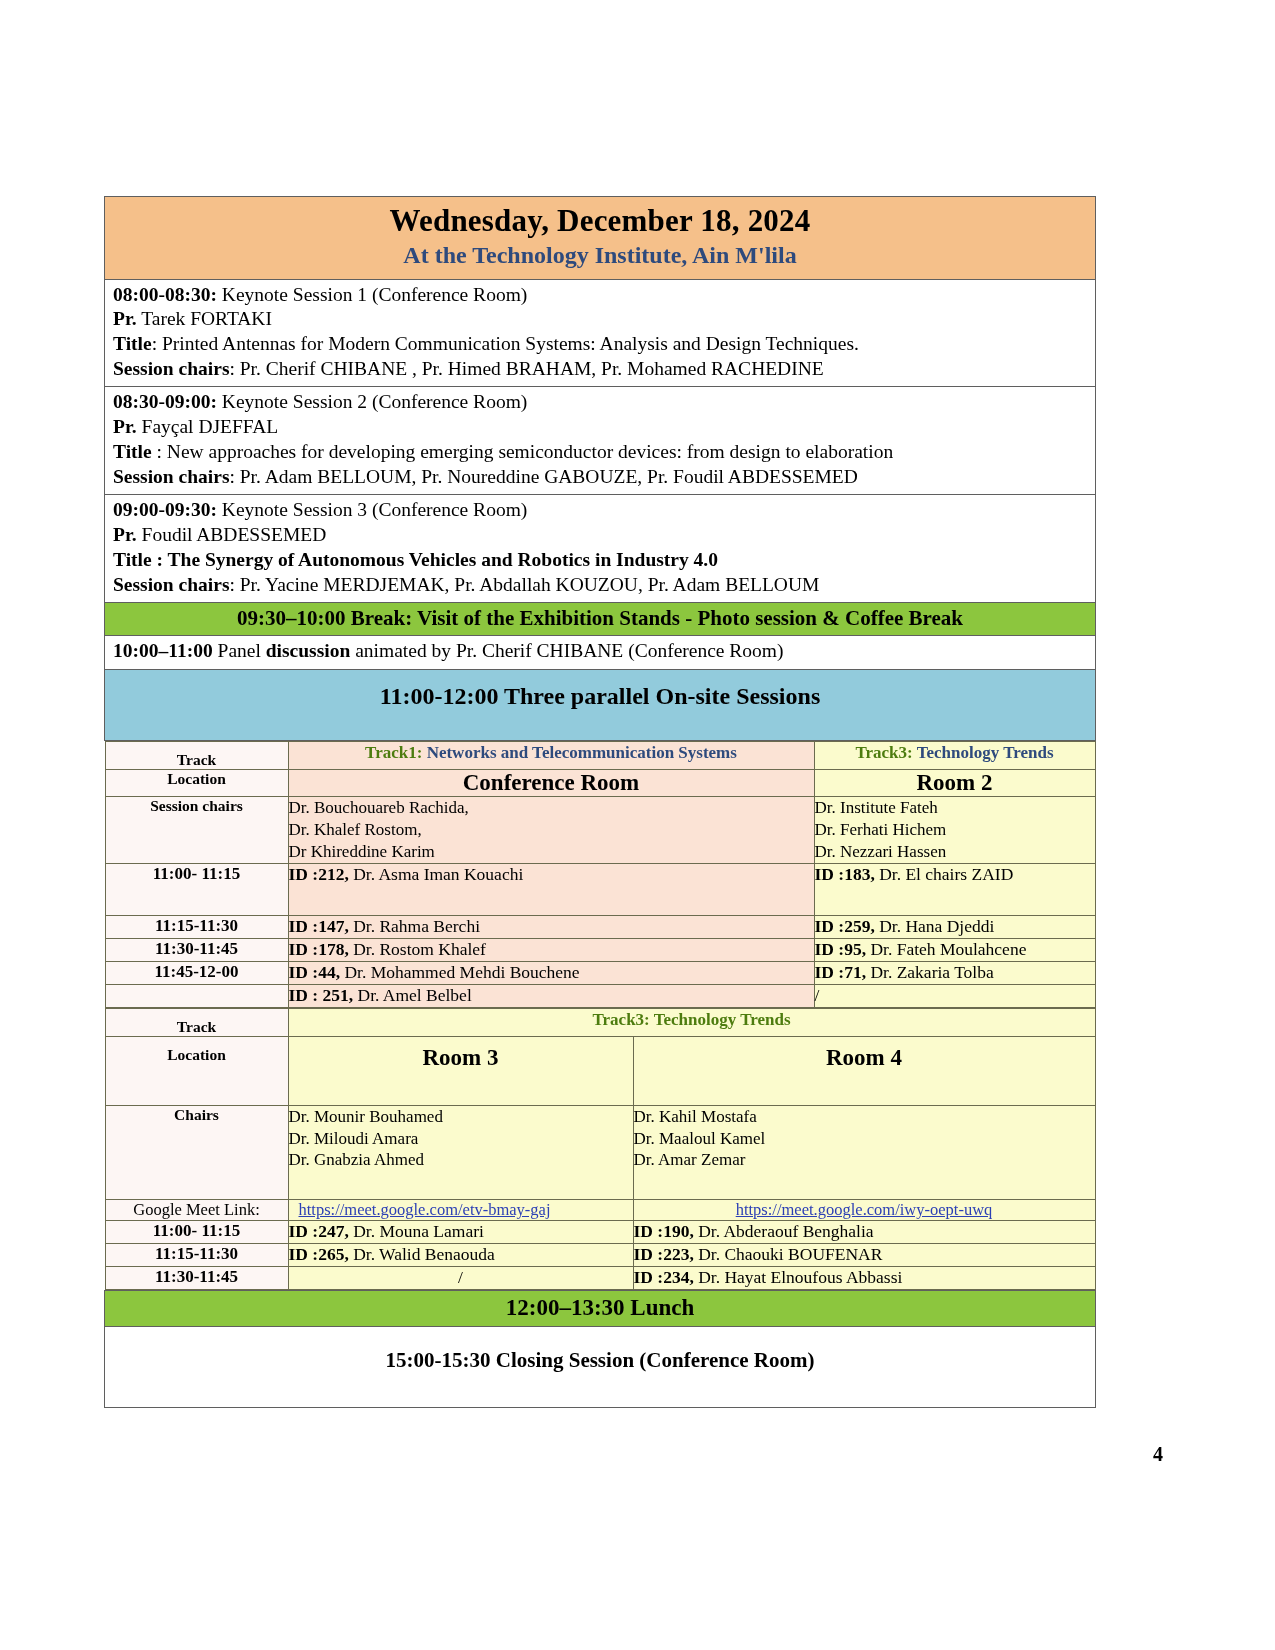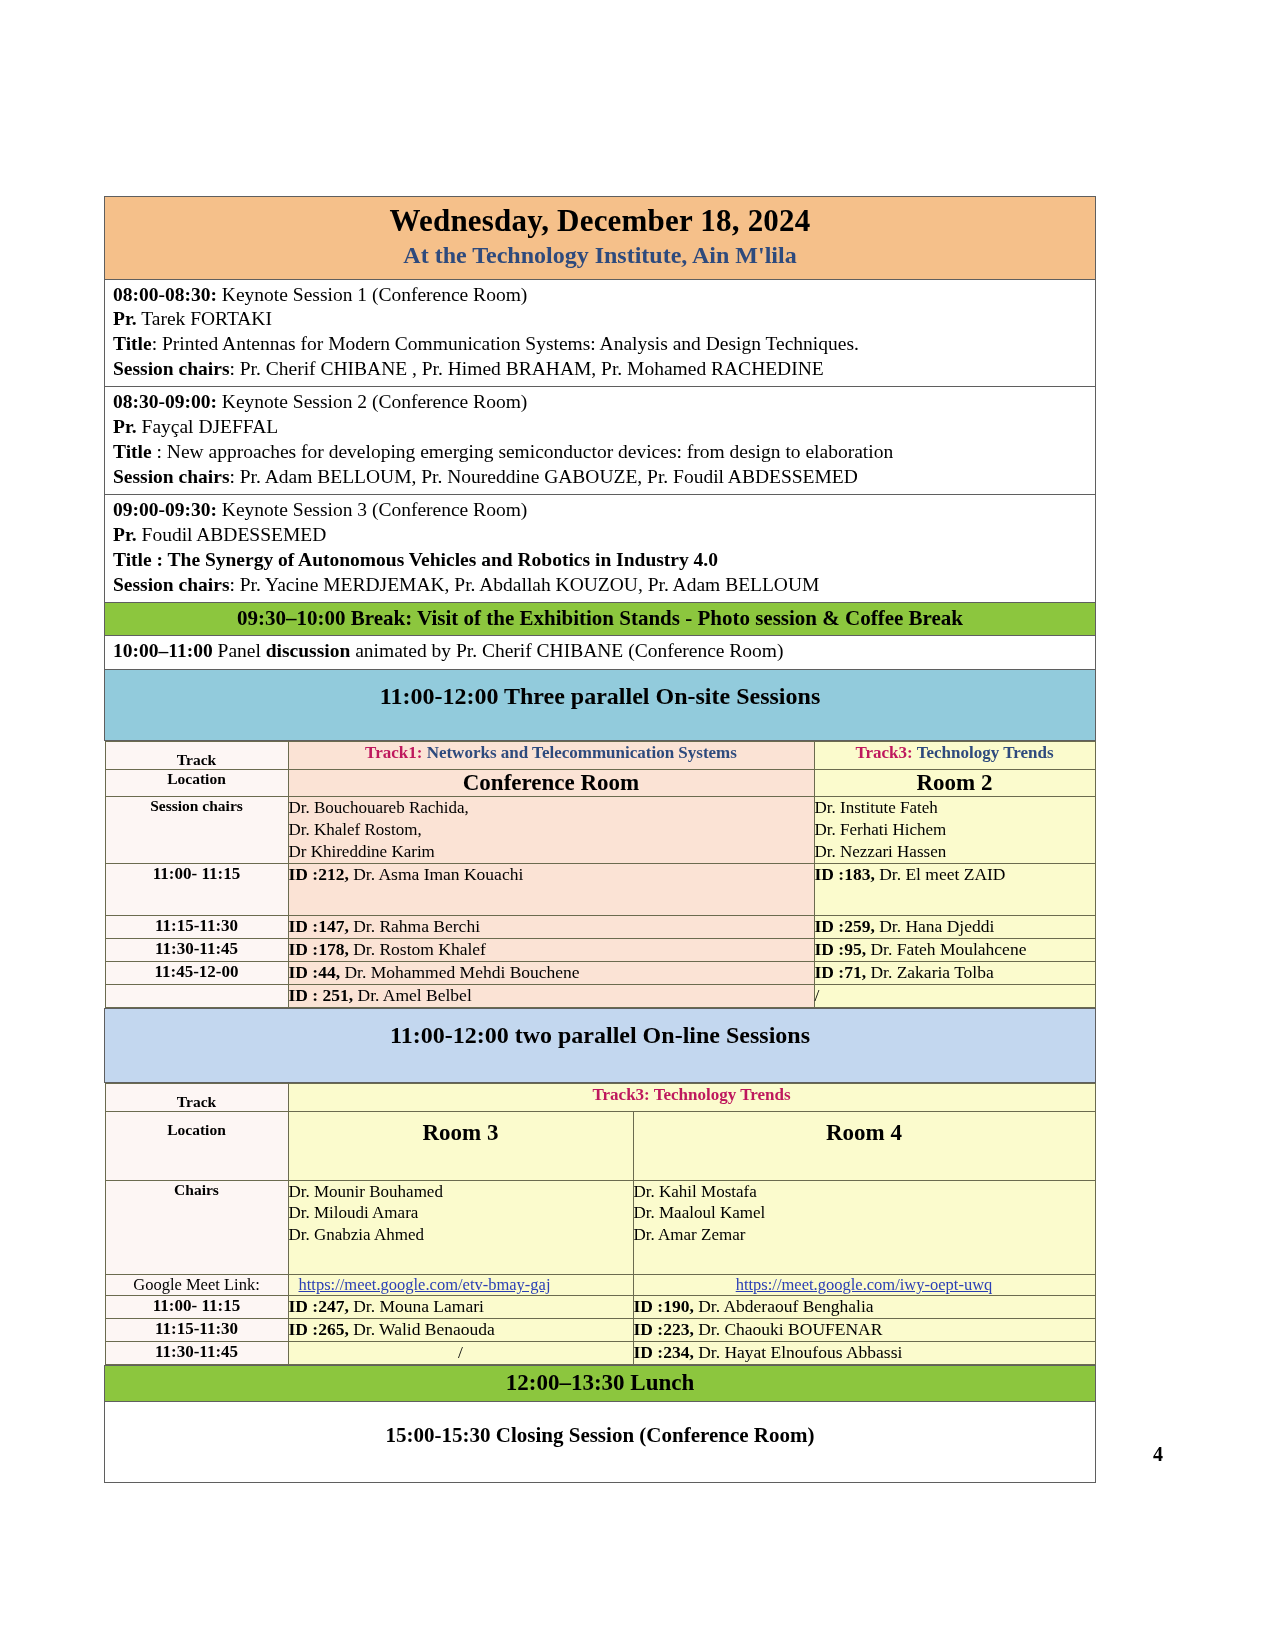"Track1:" .track-head .tk { color: #be185d -> #4d7c0f }
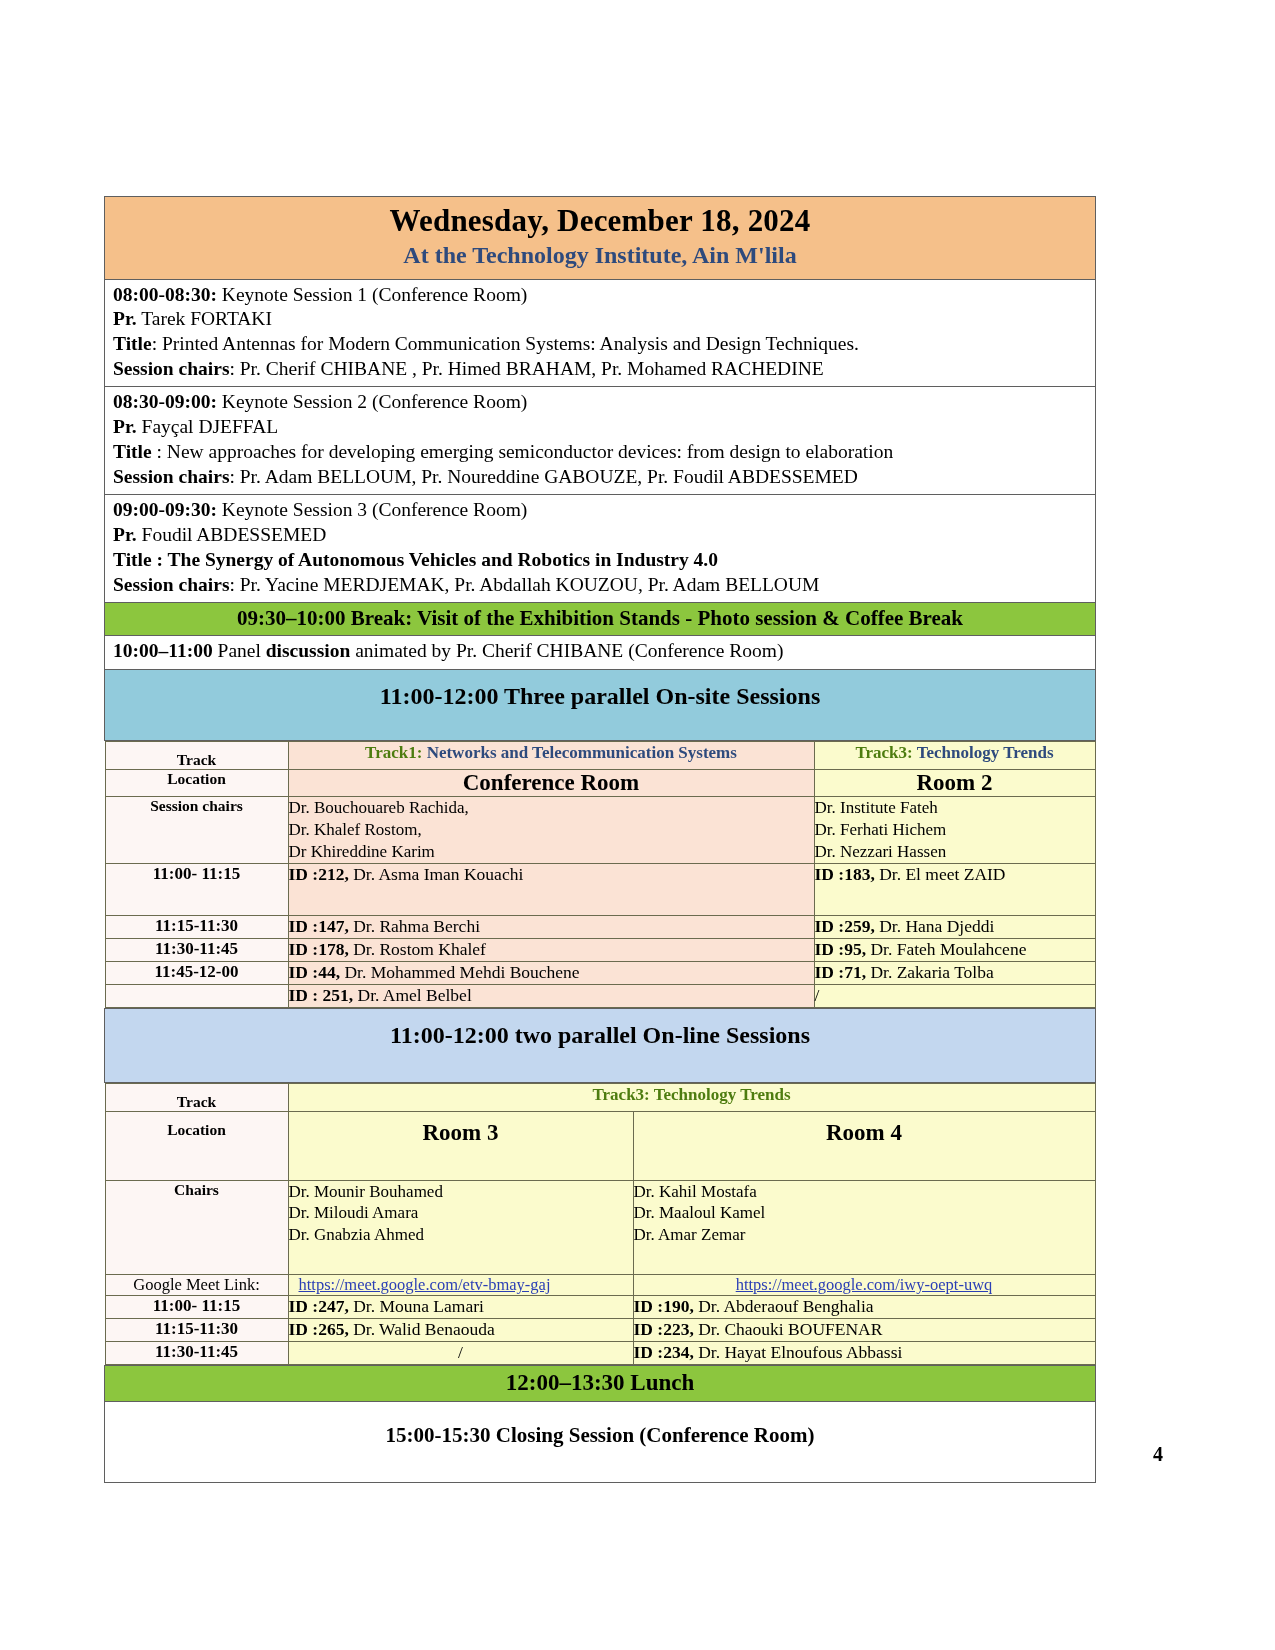"Dr. El meet ZAID" span { text: meet -> chairs }
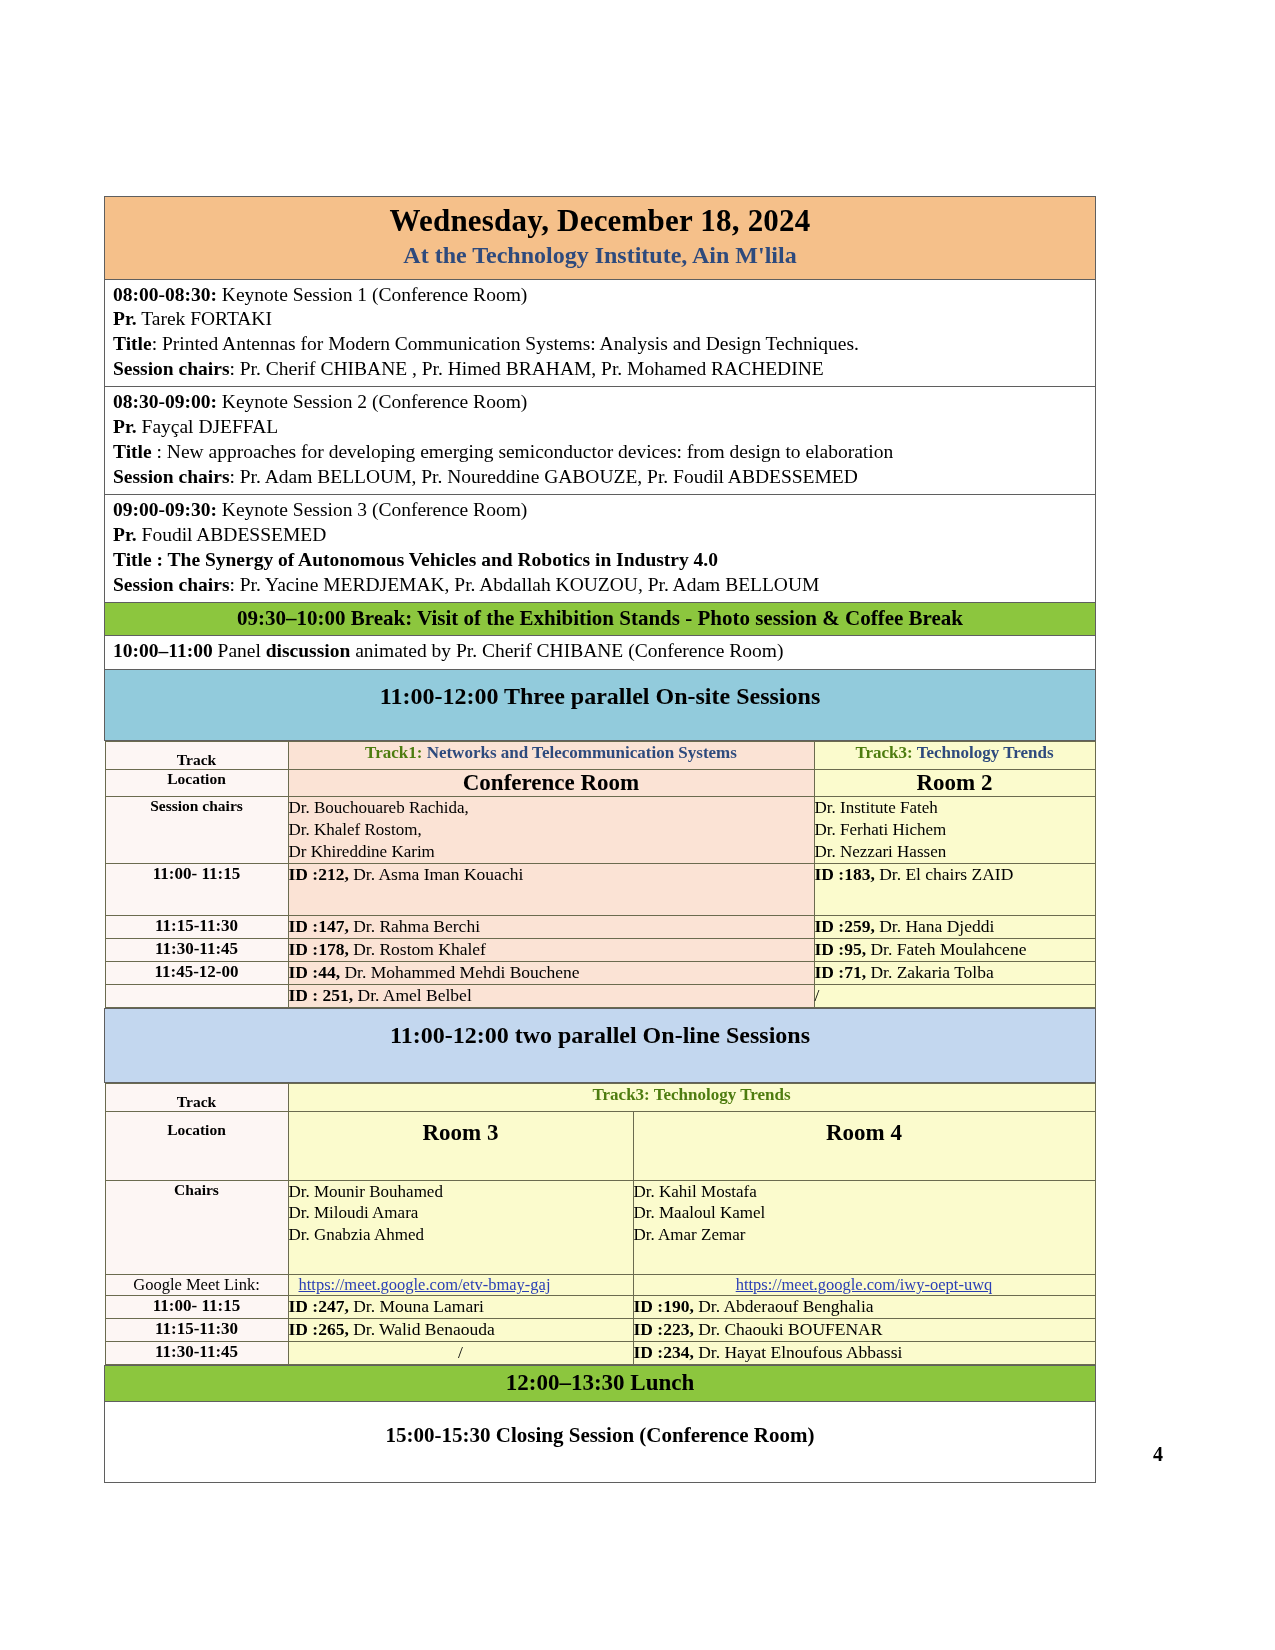"11:00-12:00 two parallel On-line" tr { html: <tr> <td> <div><span>11:00-12:00</span><span> two parallel On-line Sessions</span></div> </td> </tr> -> none }
